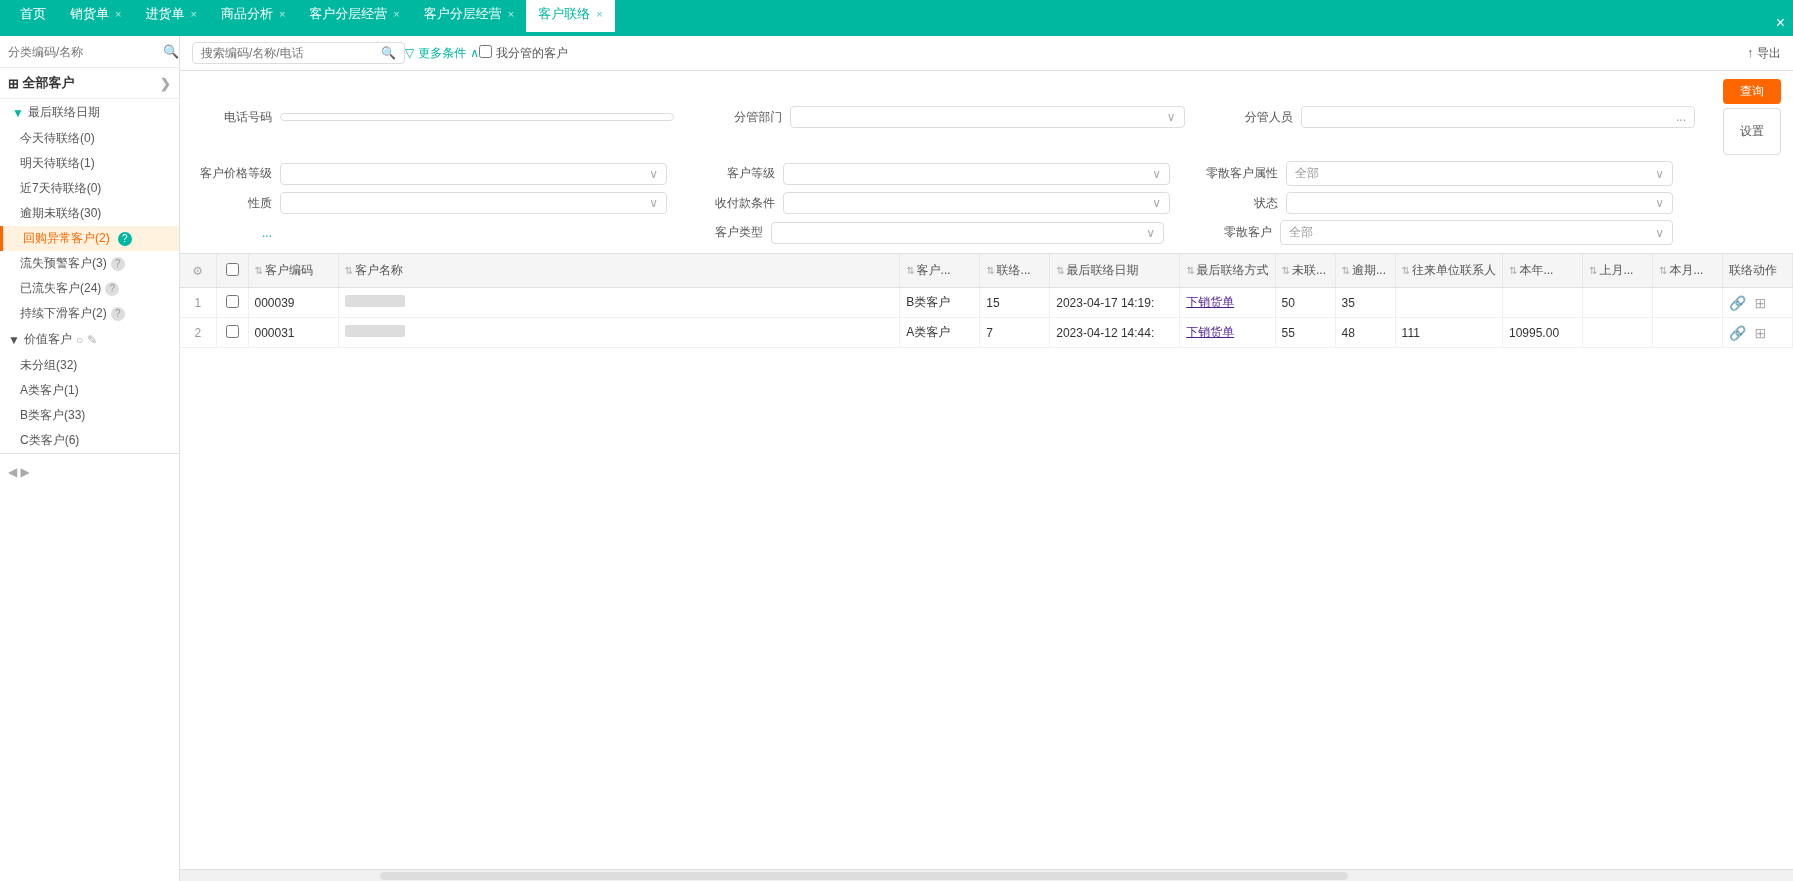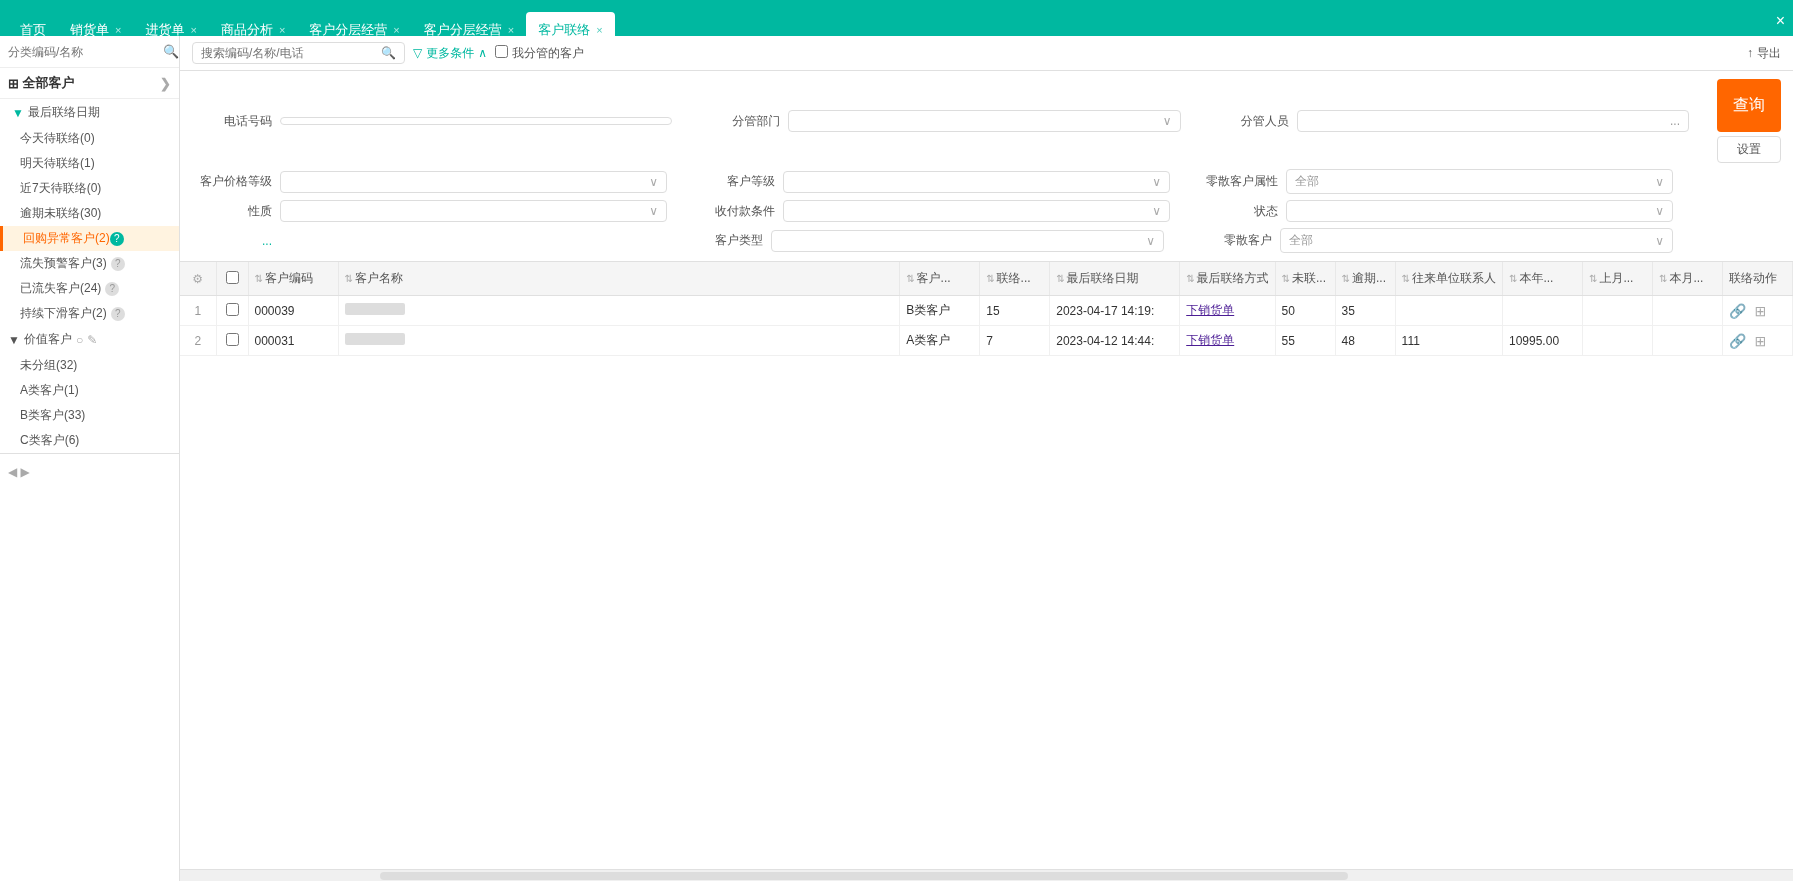"首页" .top-nav { align-items: flex-start -> flex-end; padding: 12px 8px -> 4px 8px }
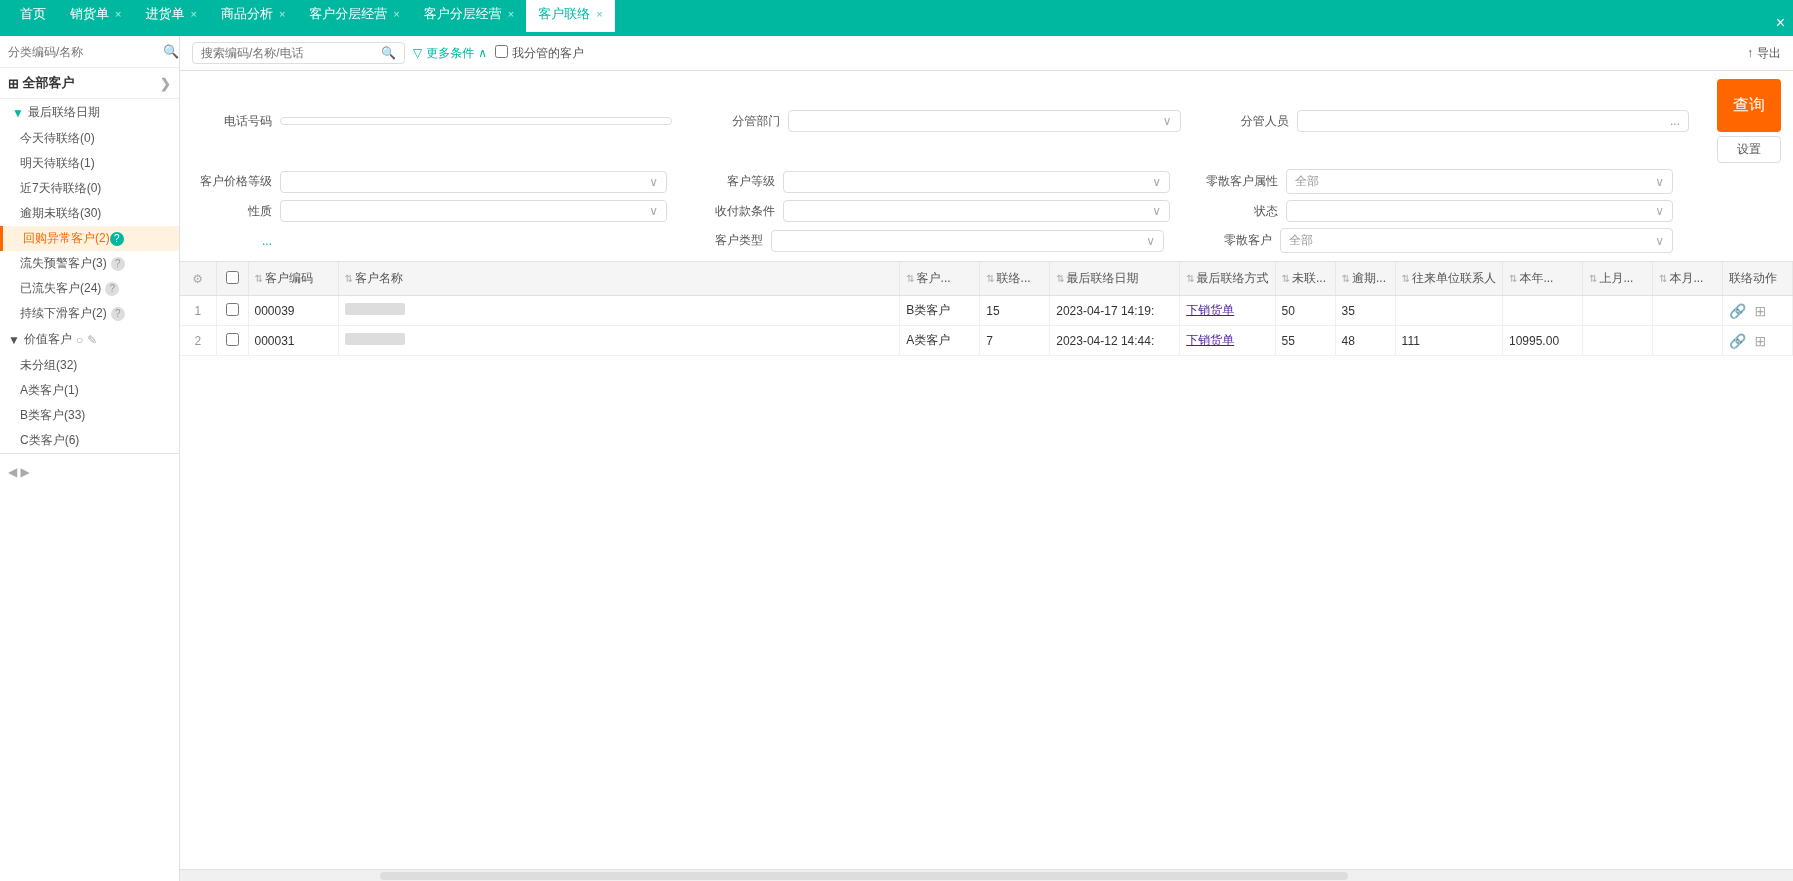"搜索编码/名称/电话" .filter-bar { gap: 8px -> 0 }
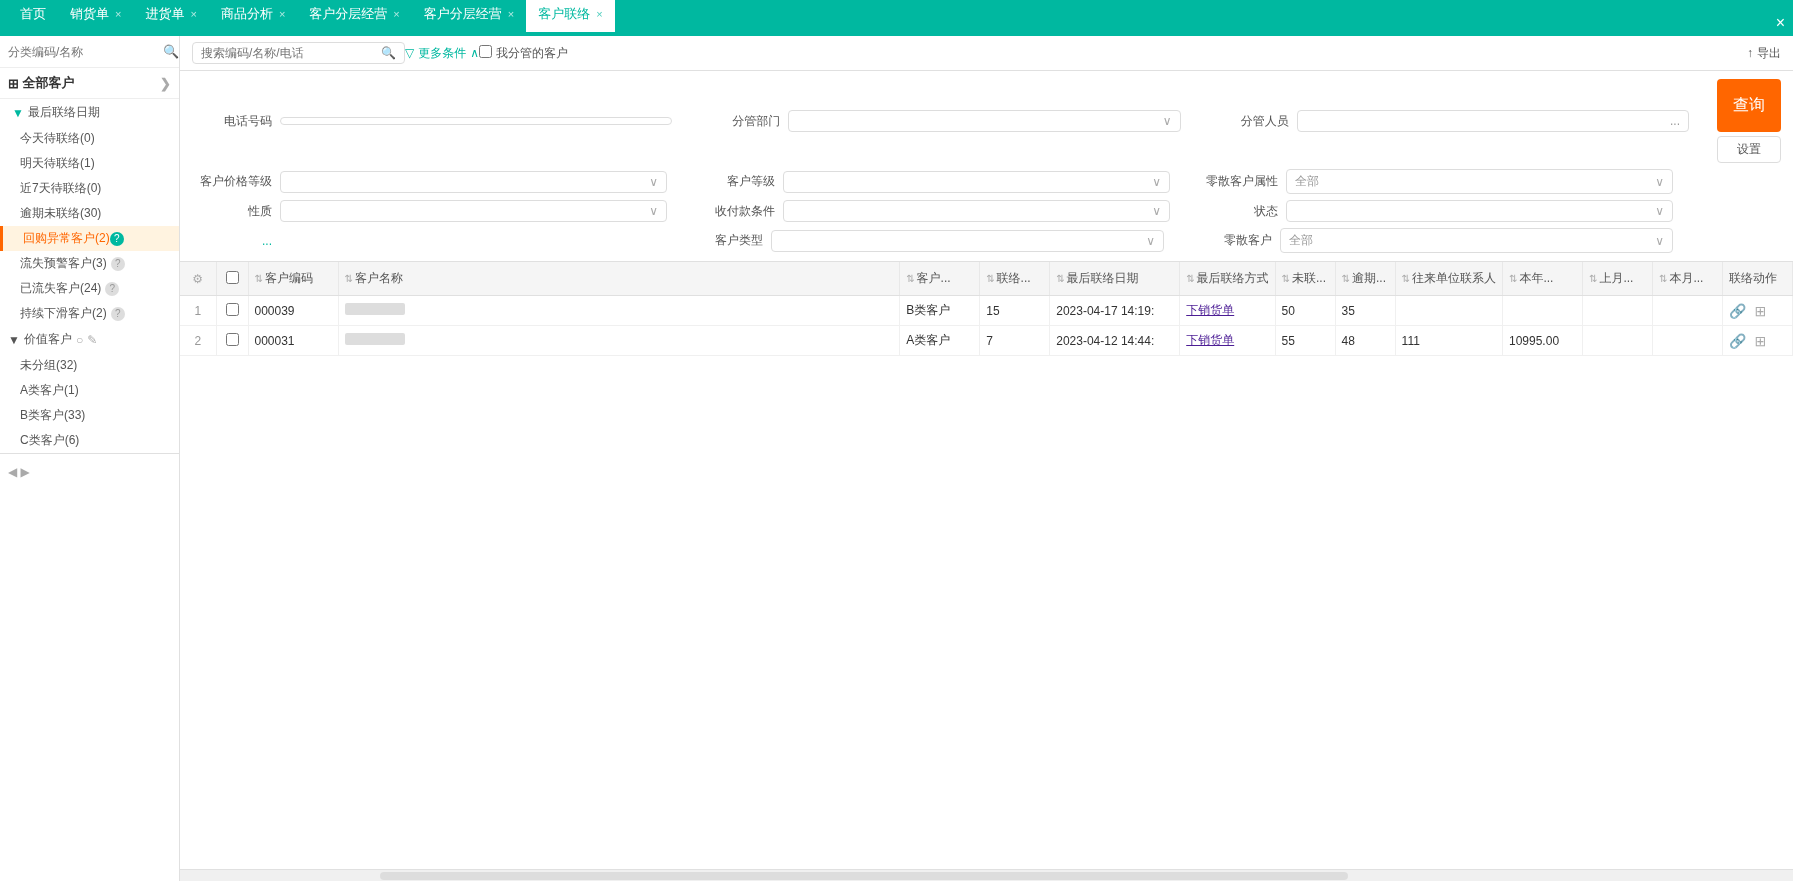"查询" .btn-query { font-size: 16px -> 12px; padding: 16px 16px -> 4px 16px }
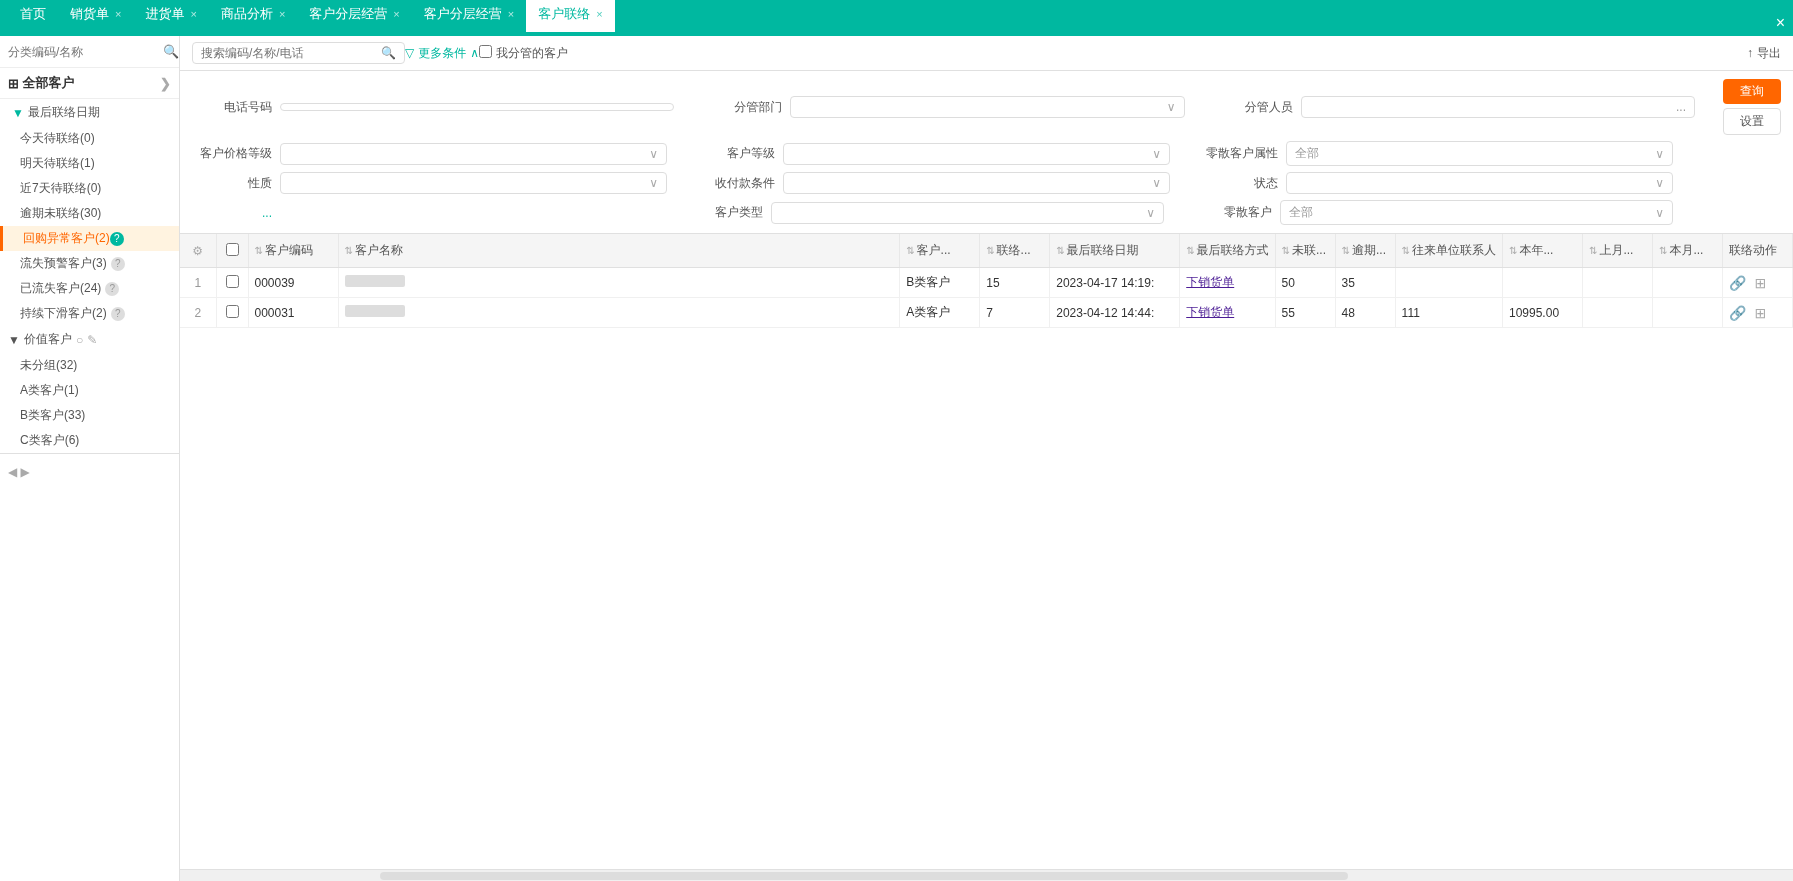"设置" .btn-settings { padding: 4px 16px -> 14px 16px }
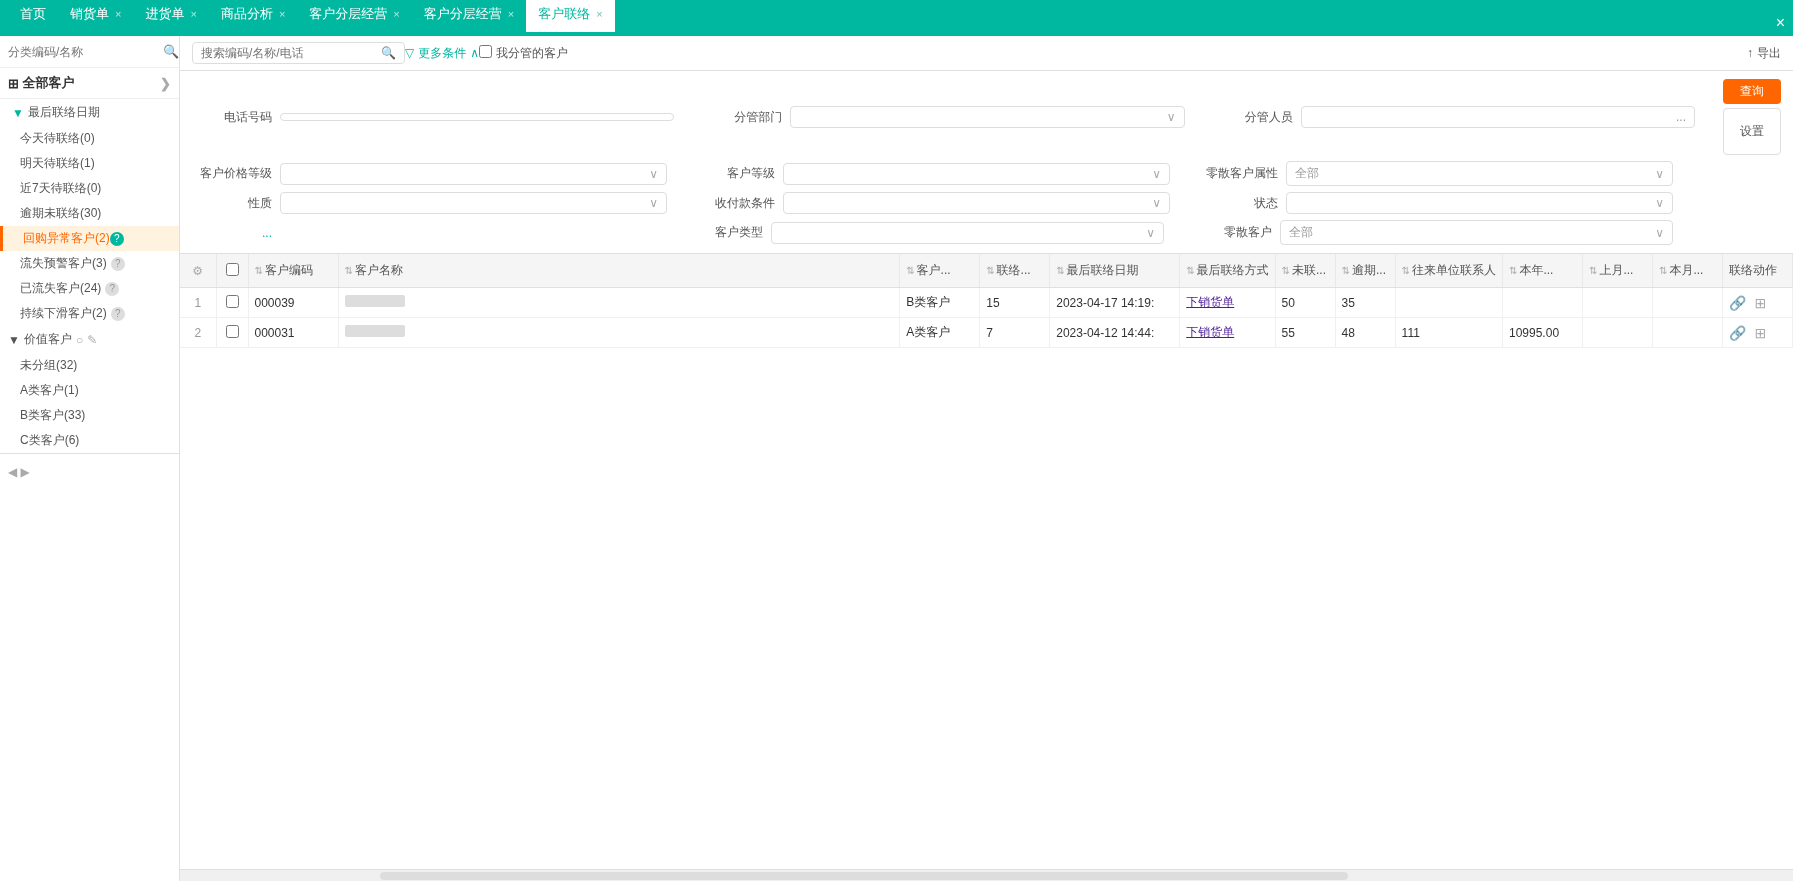"回购异常客户(2)" div.sidebar-item { gap: 0 -> 8px }
